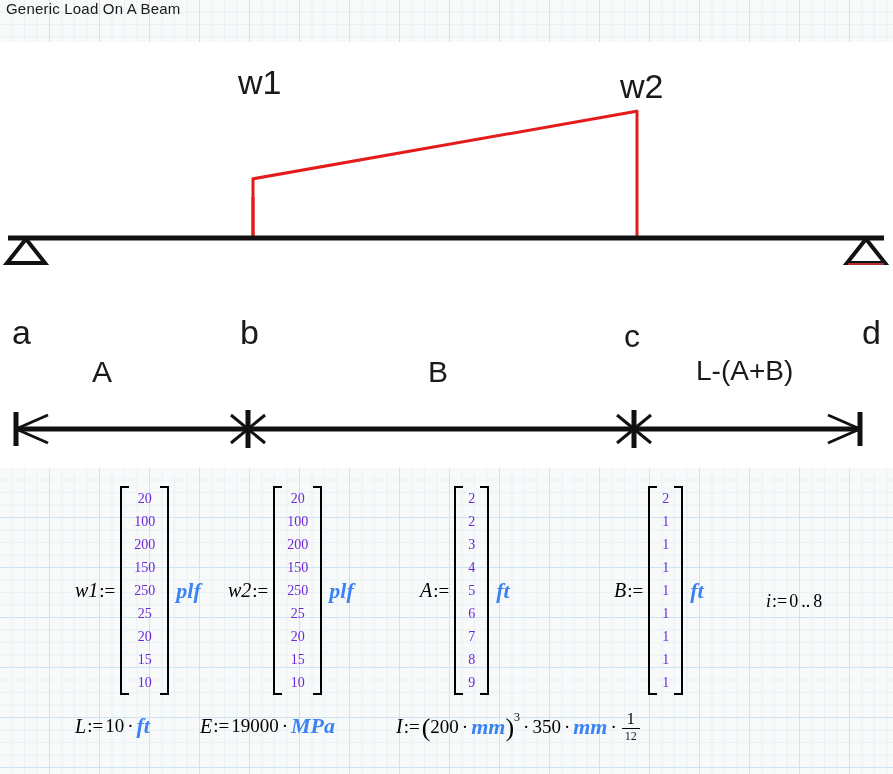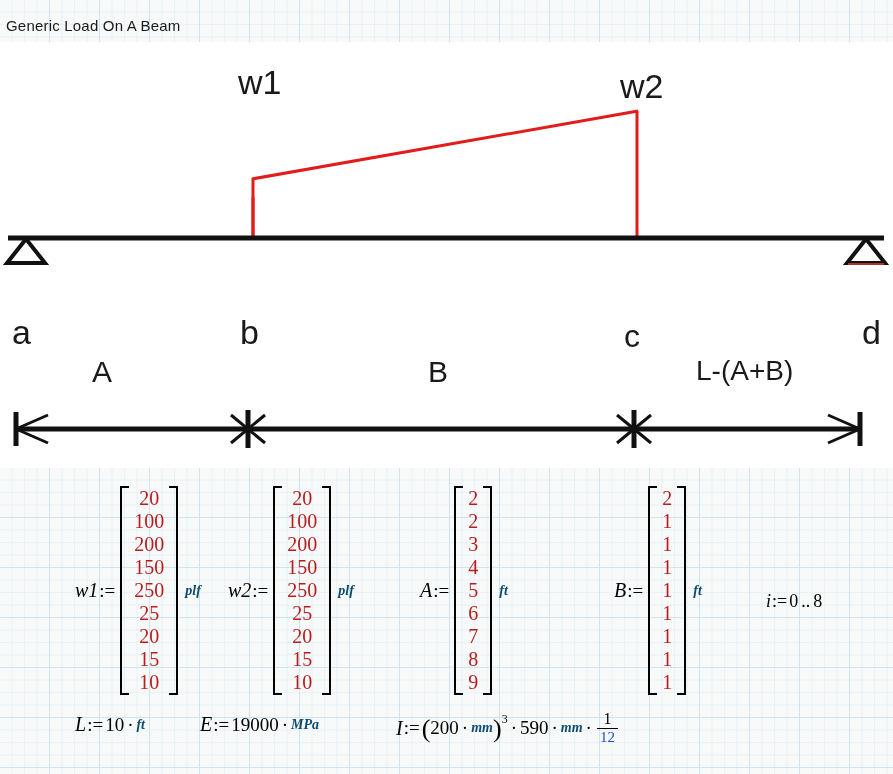"Generic Load On A Beam" #doc-title { top: 17px -> 0 }
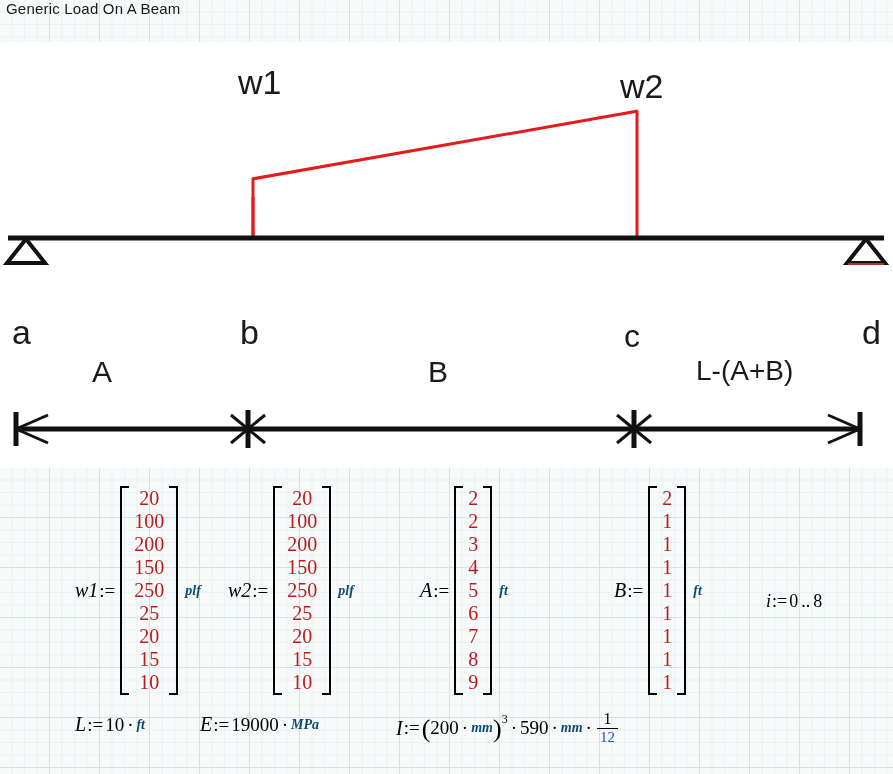"20" .vec .cell { color: #b91c1c -> #6d28d9; font-size: 20px -> 14px }
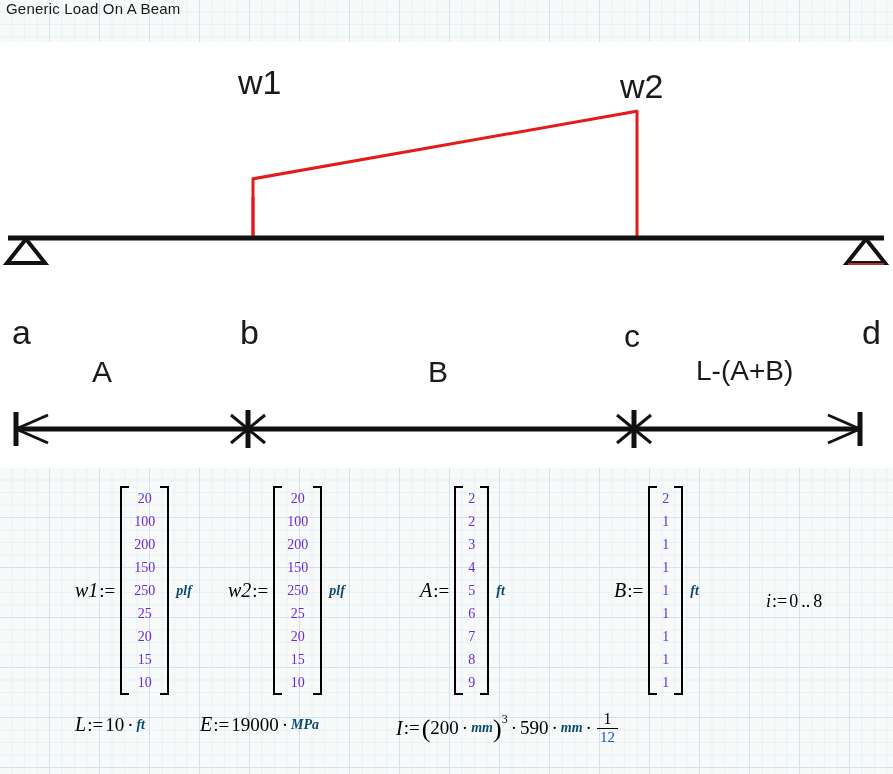"plf" .munit { color: #0c4a6e -> #3b82f6; font-size: 14px -> 22px }
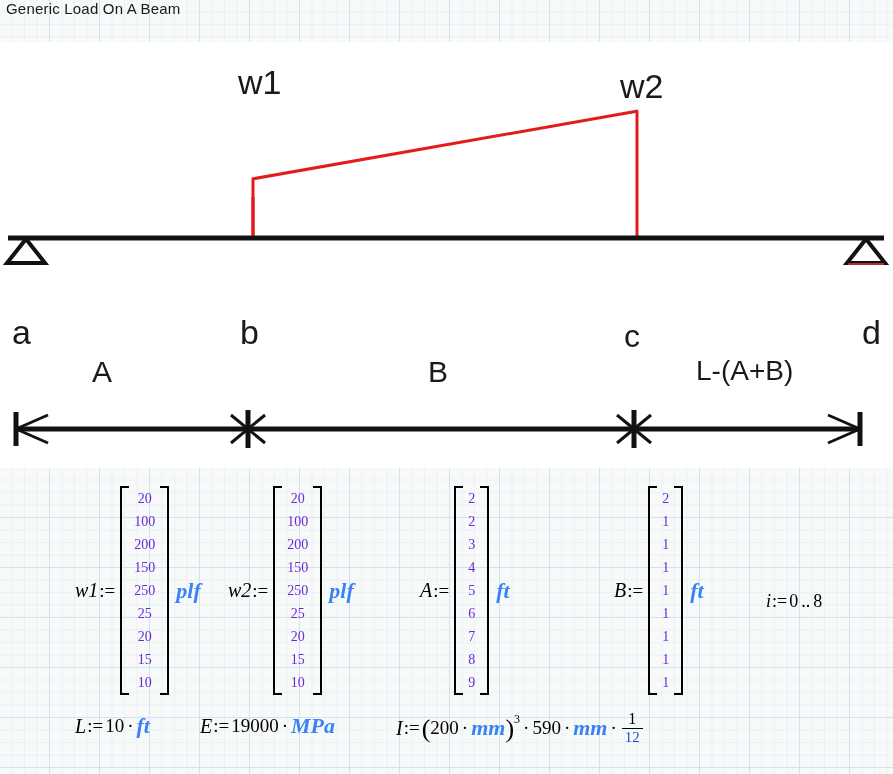"590" span.mnum { text: 590 -> 350 }
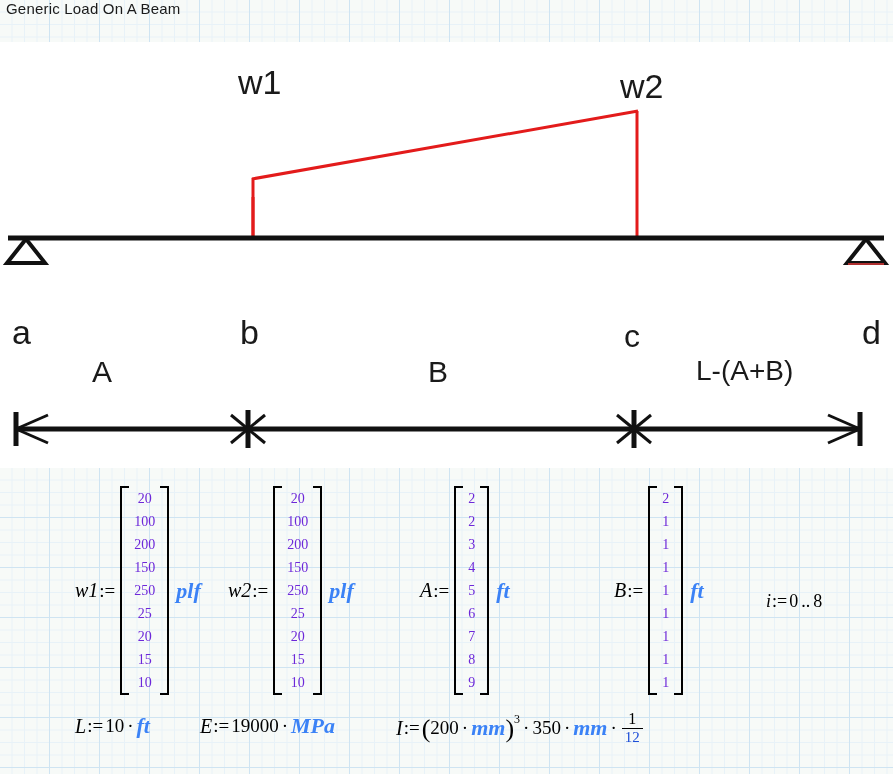"12" .frac .den { color: #1d4ed8 -> #0f172a; font-size: 15px -> 12px }
